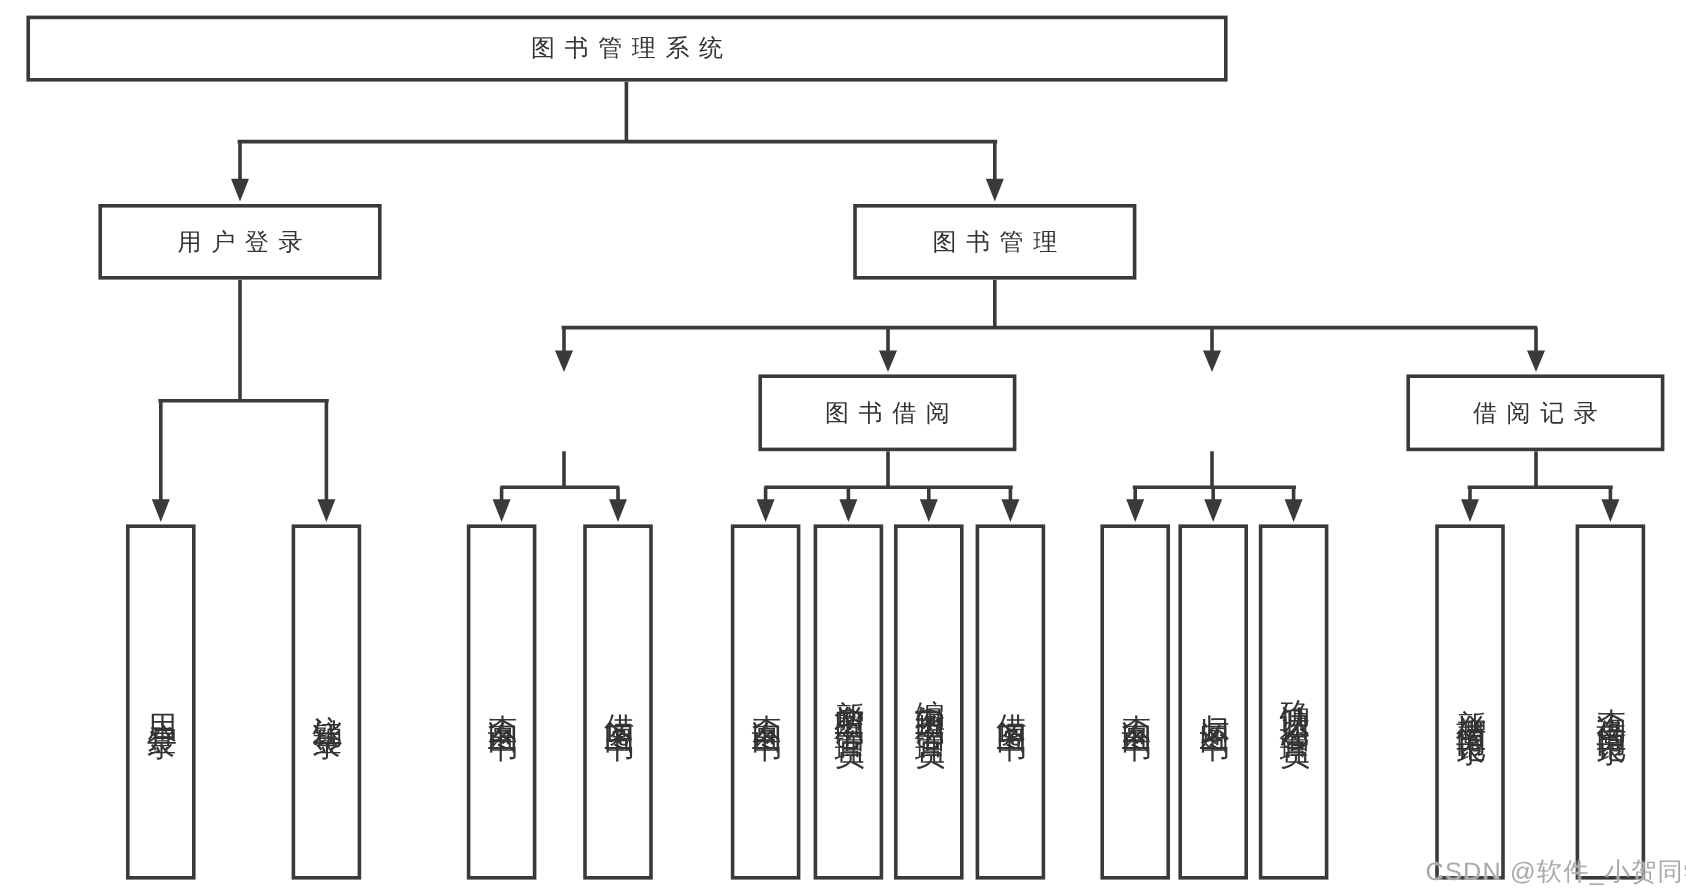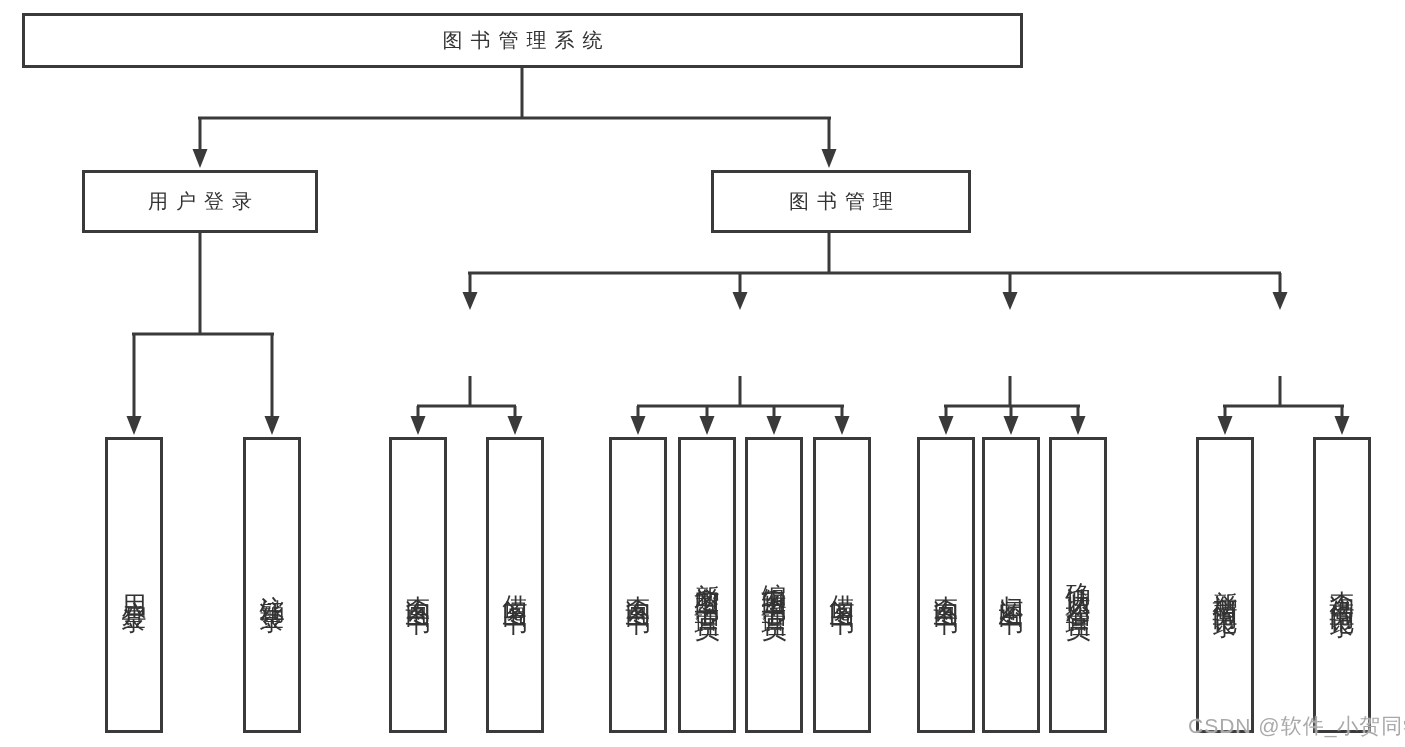"图书管理" .b-book-mgmt { width: 260px -> 236px }
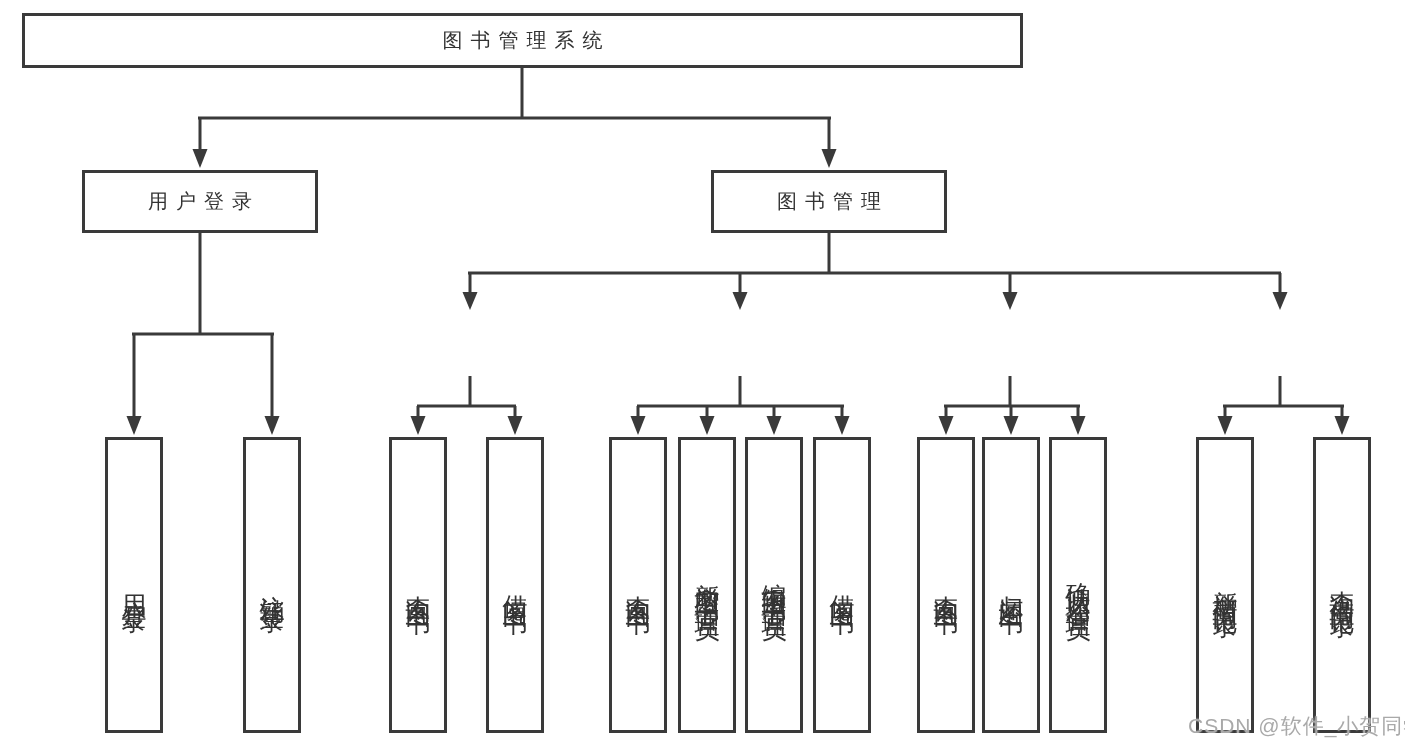"图书借阅" div.node { html: none -> <div> <span>图书借阅</span> </div> }
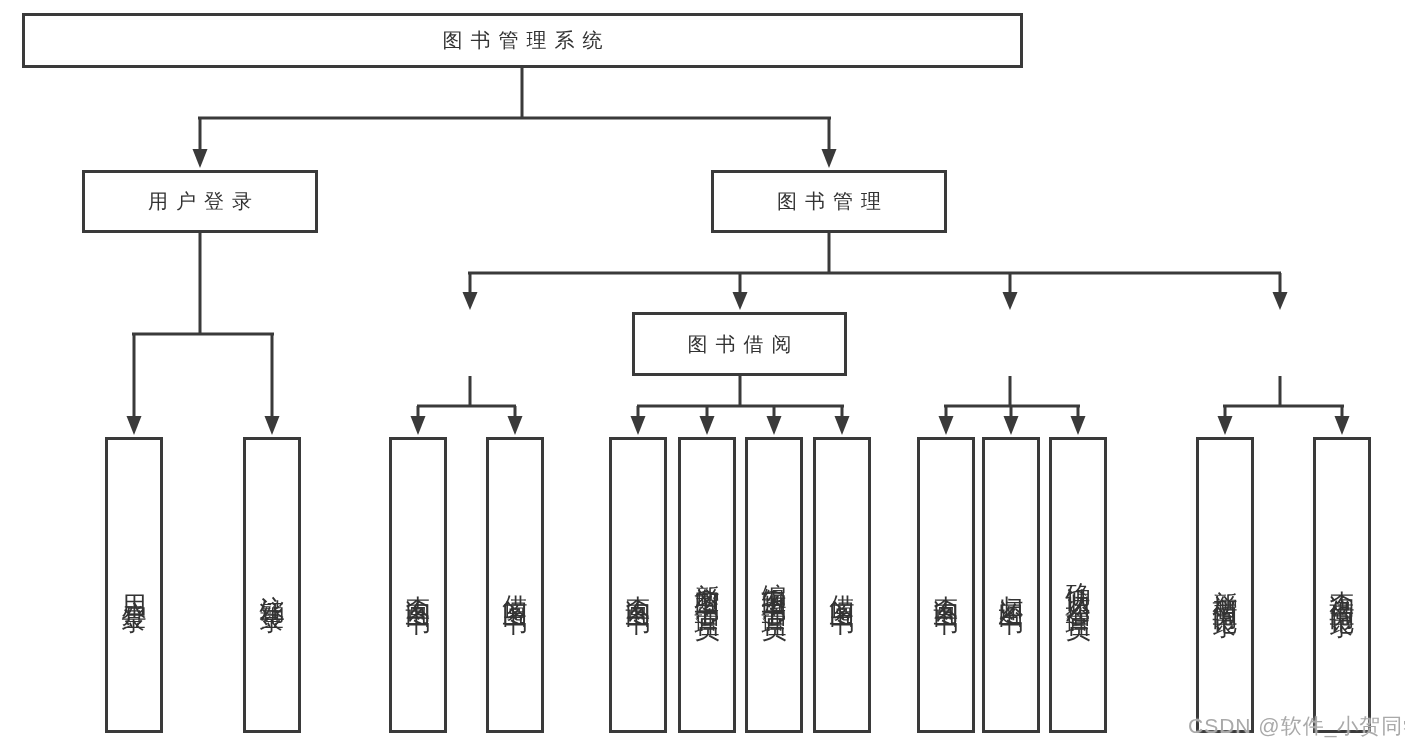"借阅记录" div.node { html: none -> <div> <span>借阅记录</span> </div> }
